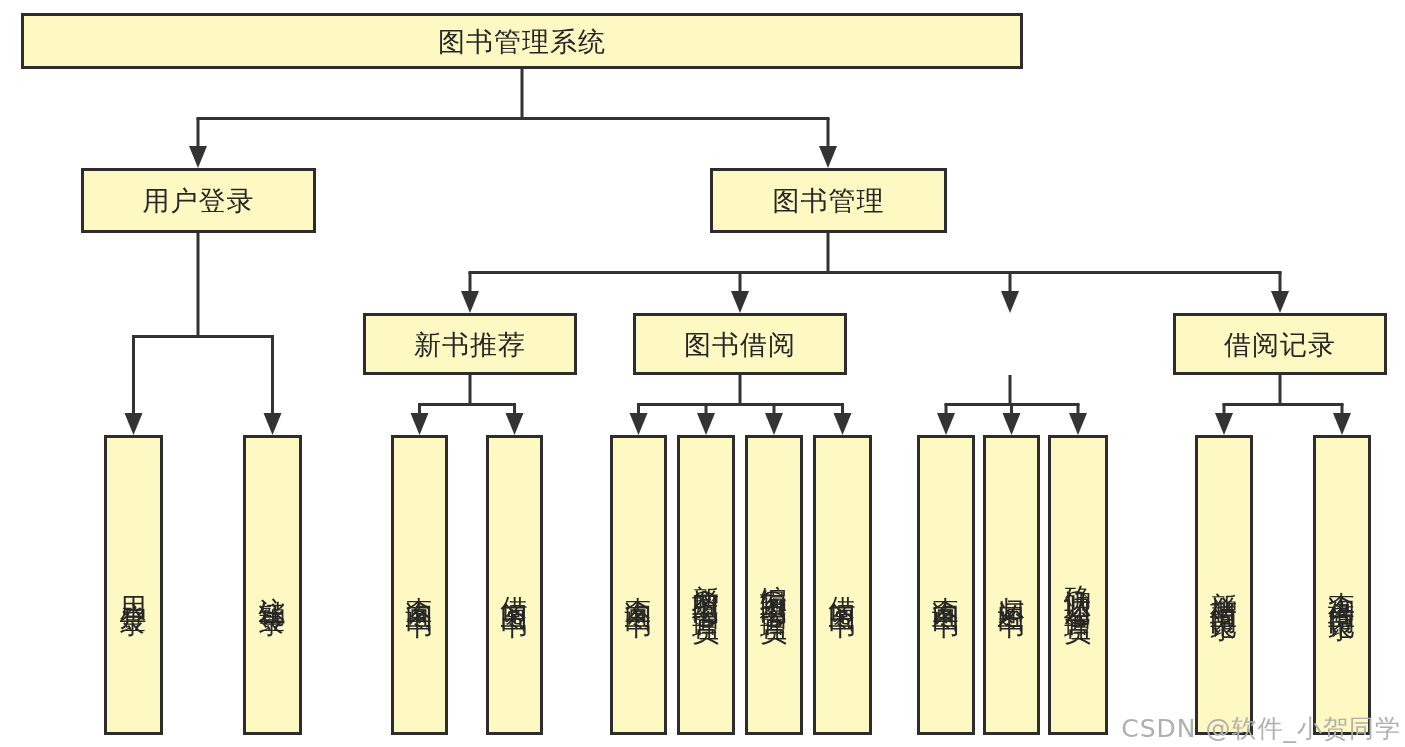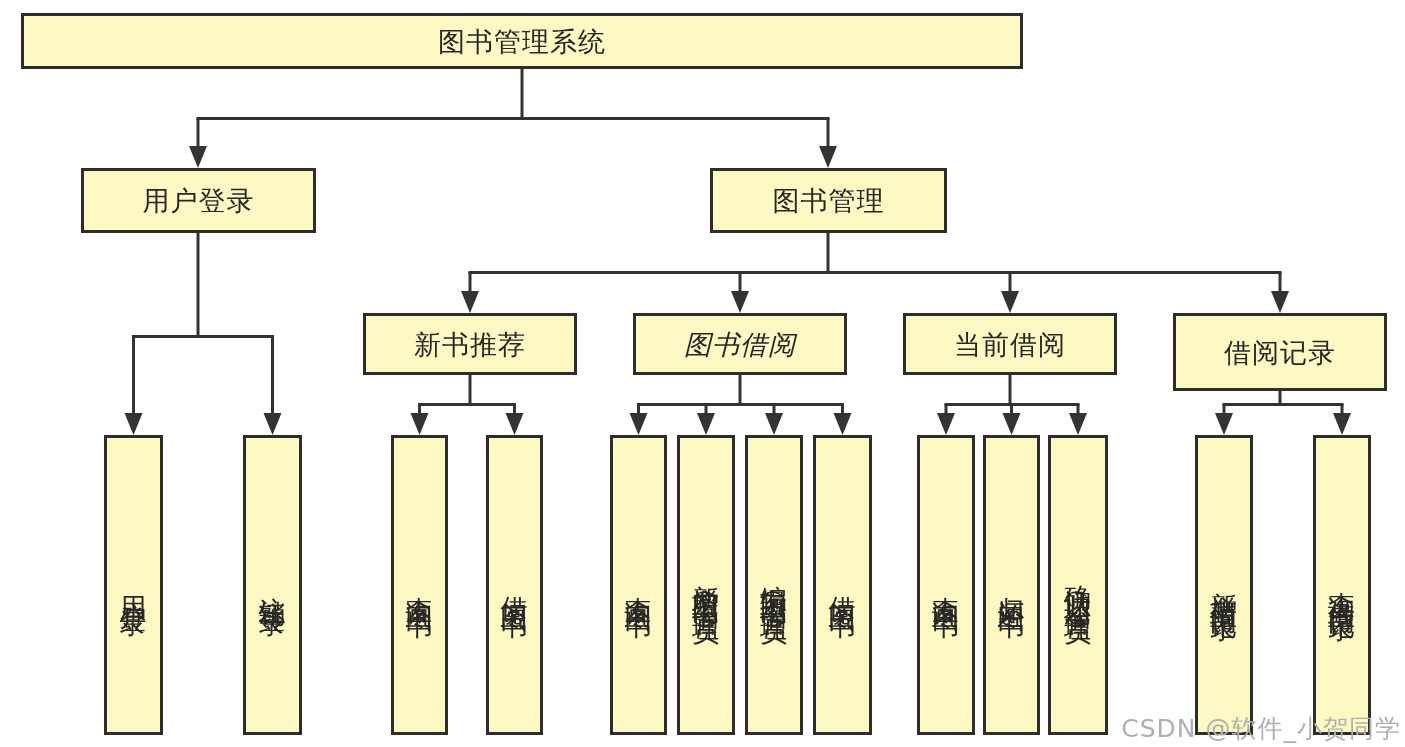"图书借阅" div.box { font-style: italic -> none }
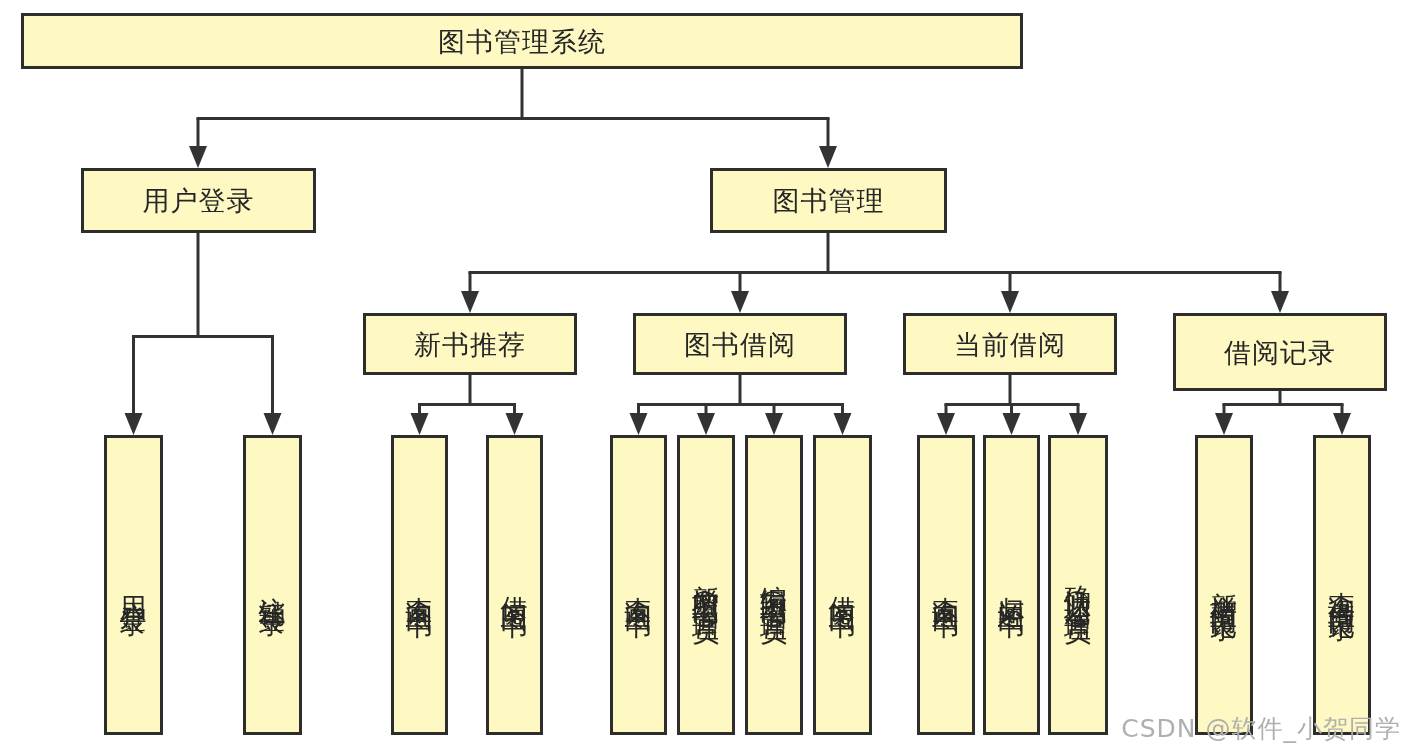"当前借阅" div.box { html: <div>当前借阅</div> -> none }
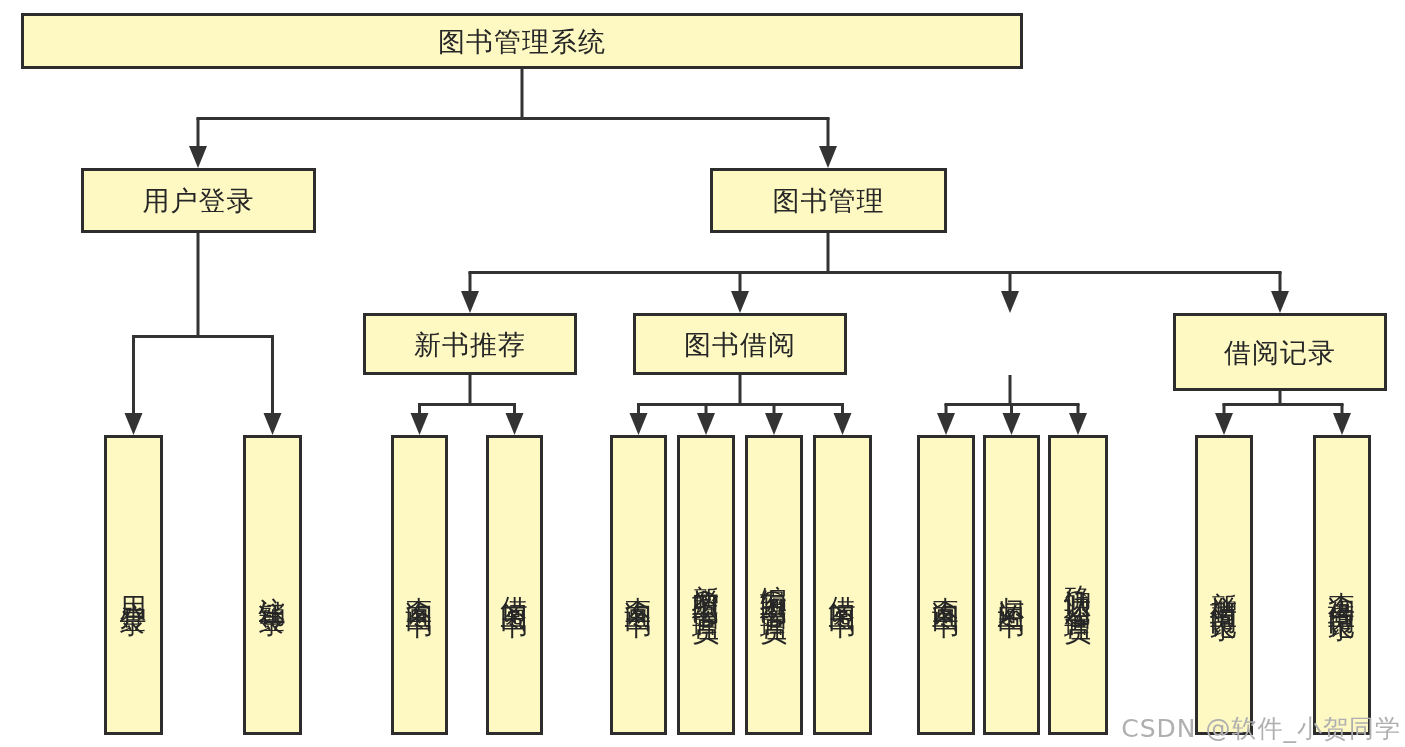"借阅记录" div.box { height: 78px -> 62px }
